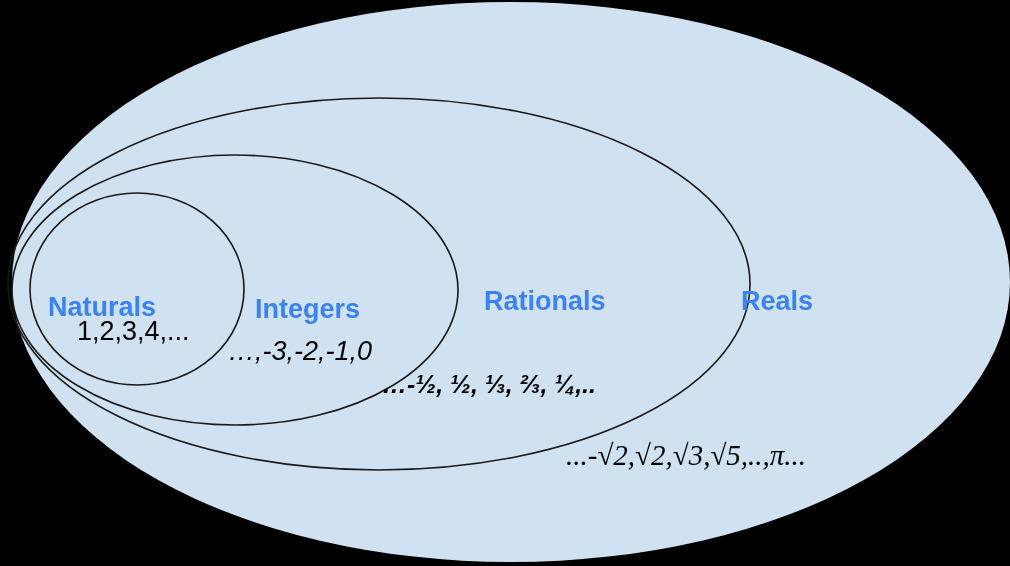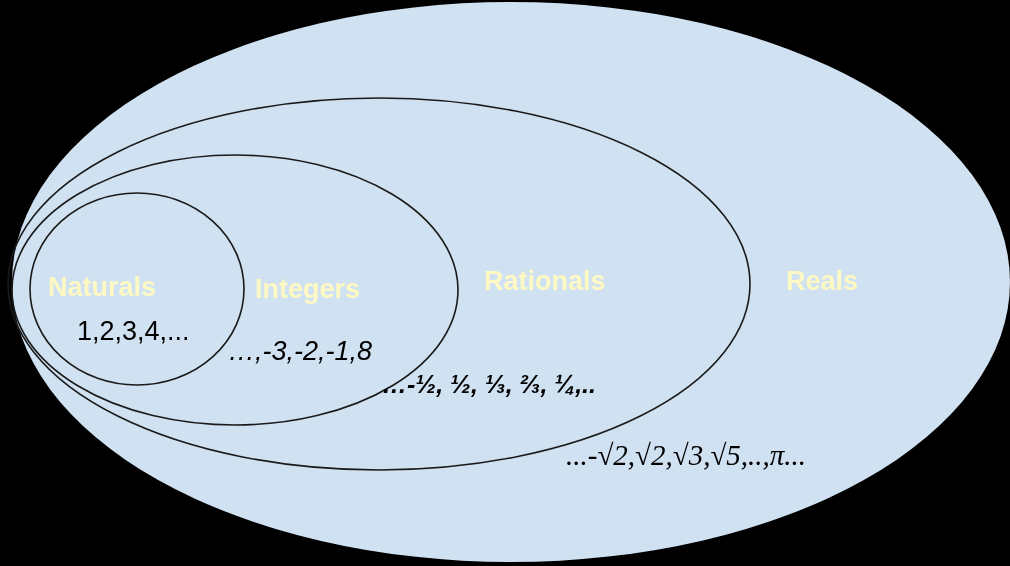"Naturals" .set-name { color: #fef9c3 -> #3b82f6; margin-top: none -> 20px }
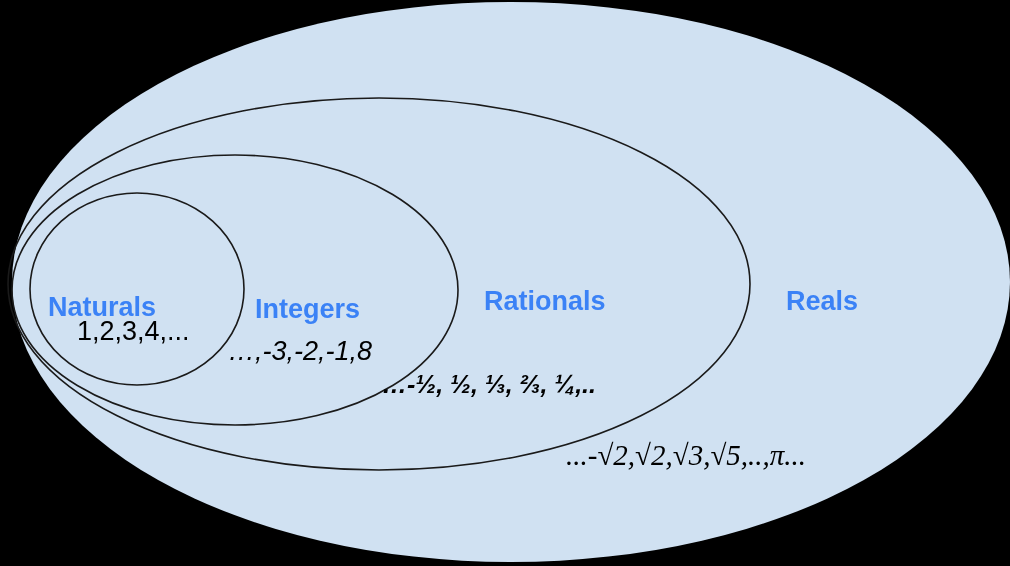"Reals" #label-reals { left: 786px -> 741px }
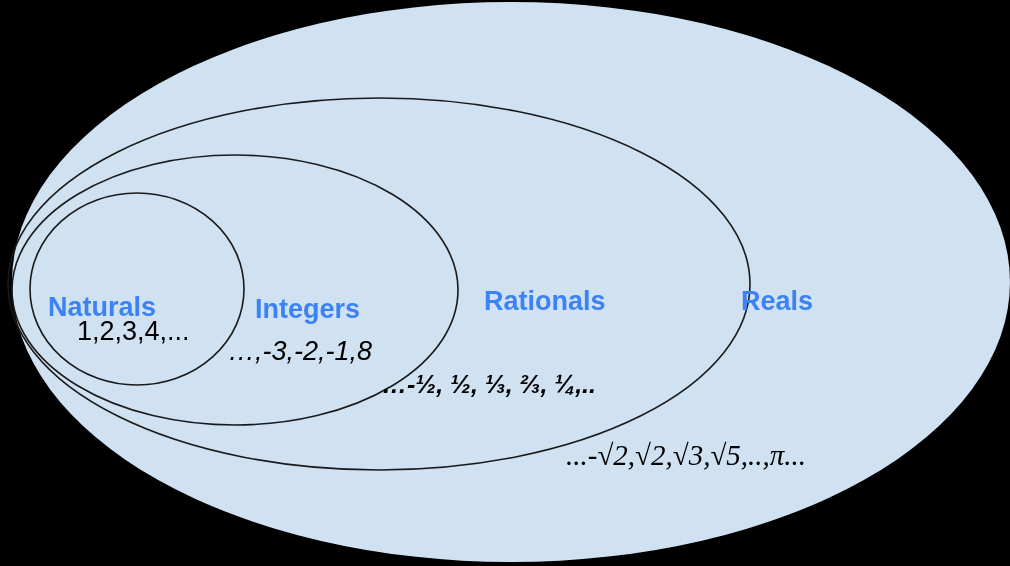"…,-3,-2,-1,8" div.set-members { text: ,-3,-2,-1,8 -> ,-3,-2,-1,0 }
